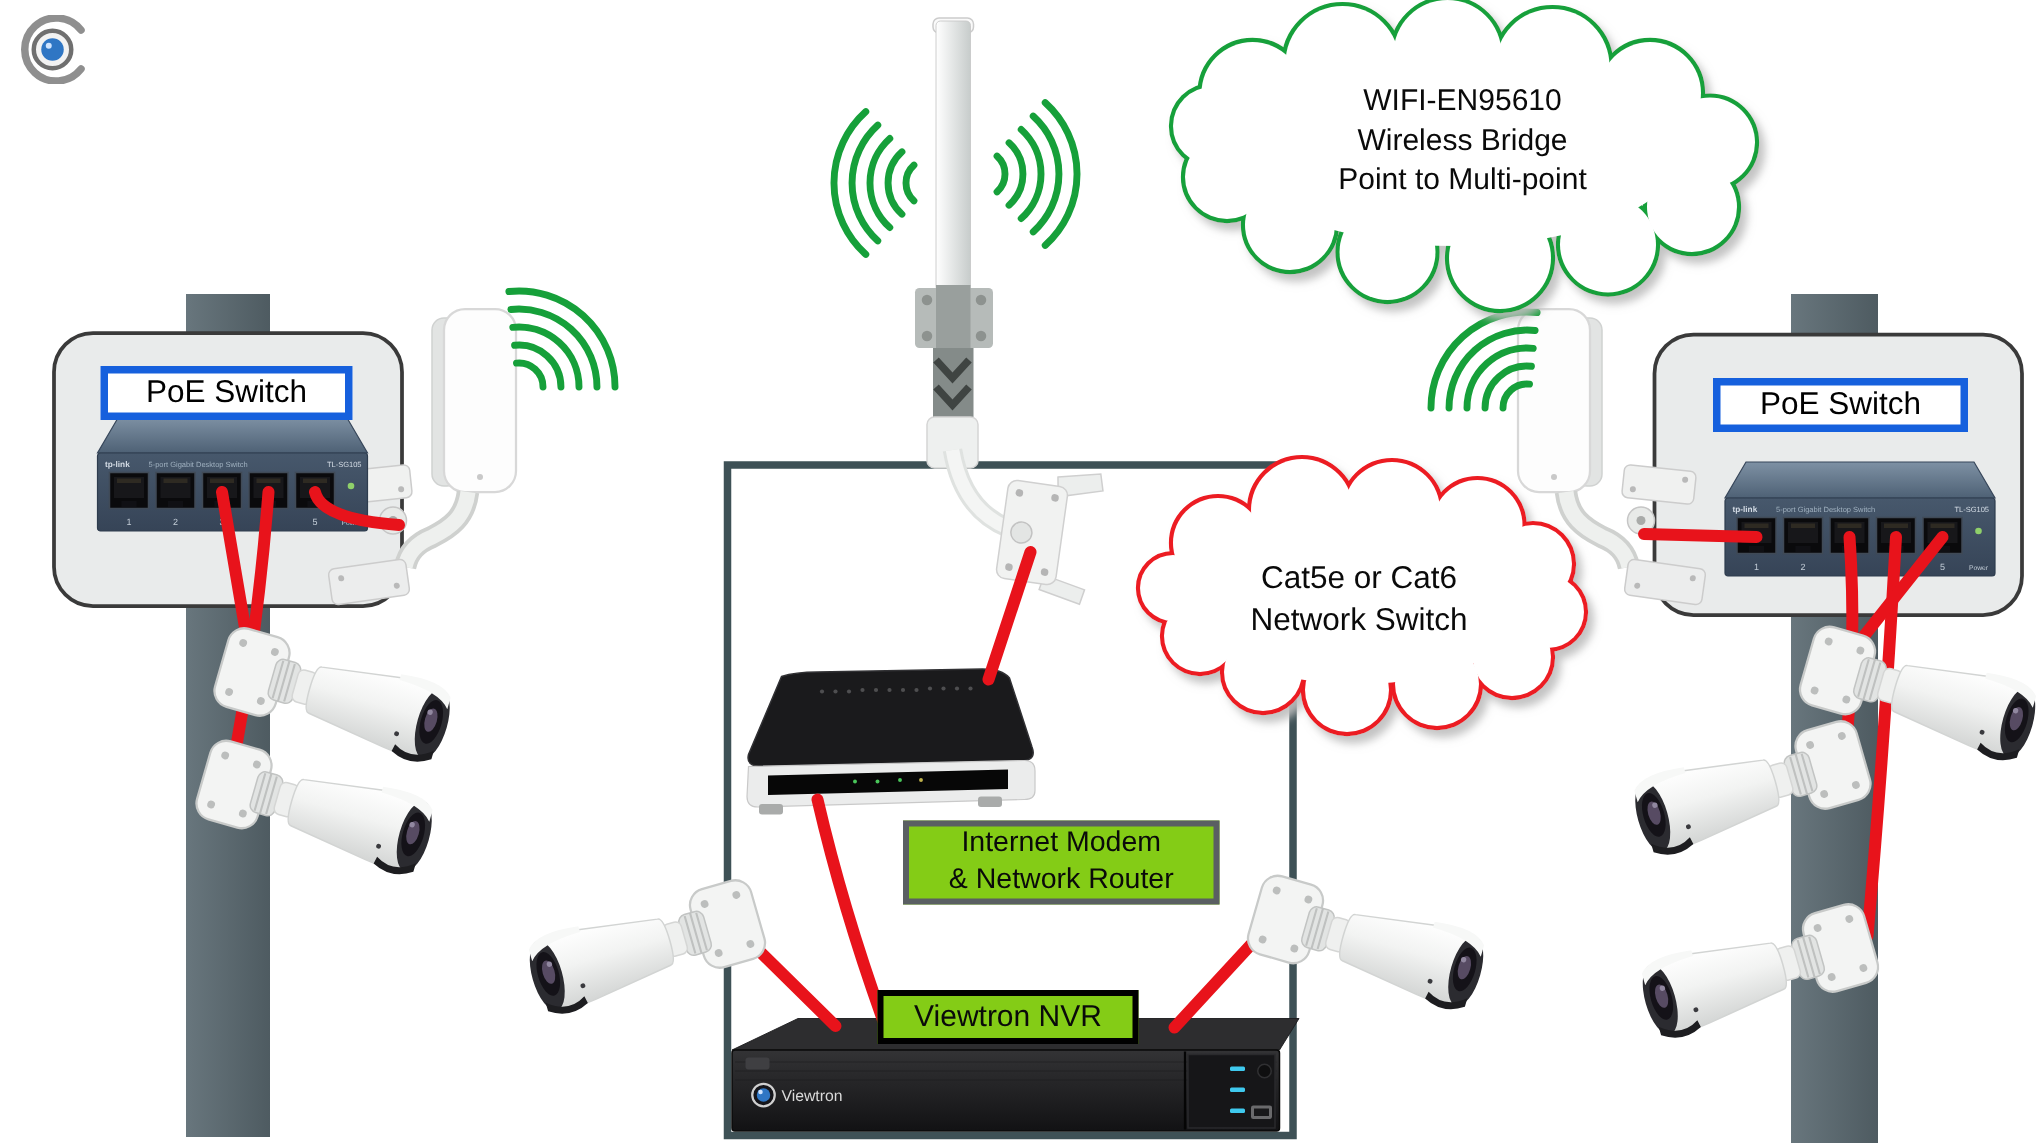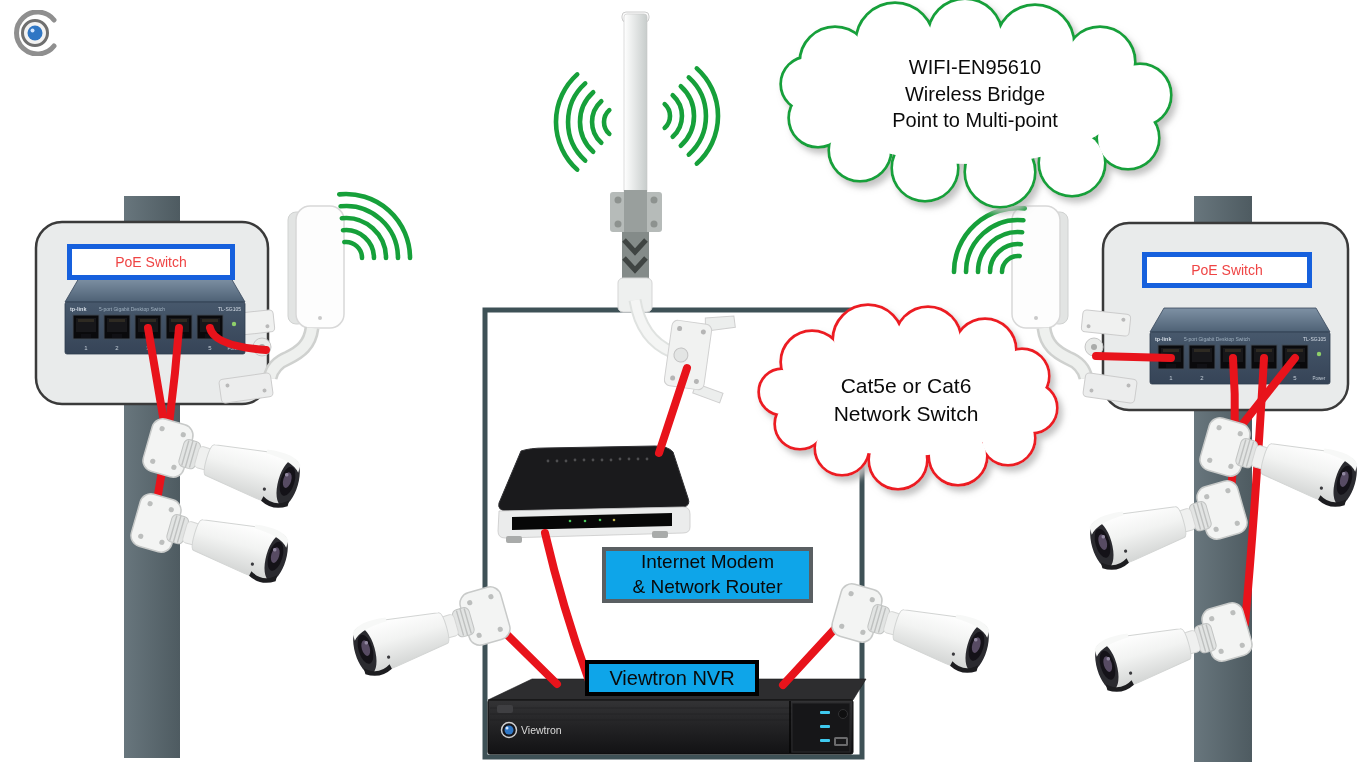"PoE Switch" .poe-label { color: #ef4444 -> #000000; font-size: 14px -> 21px }
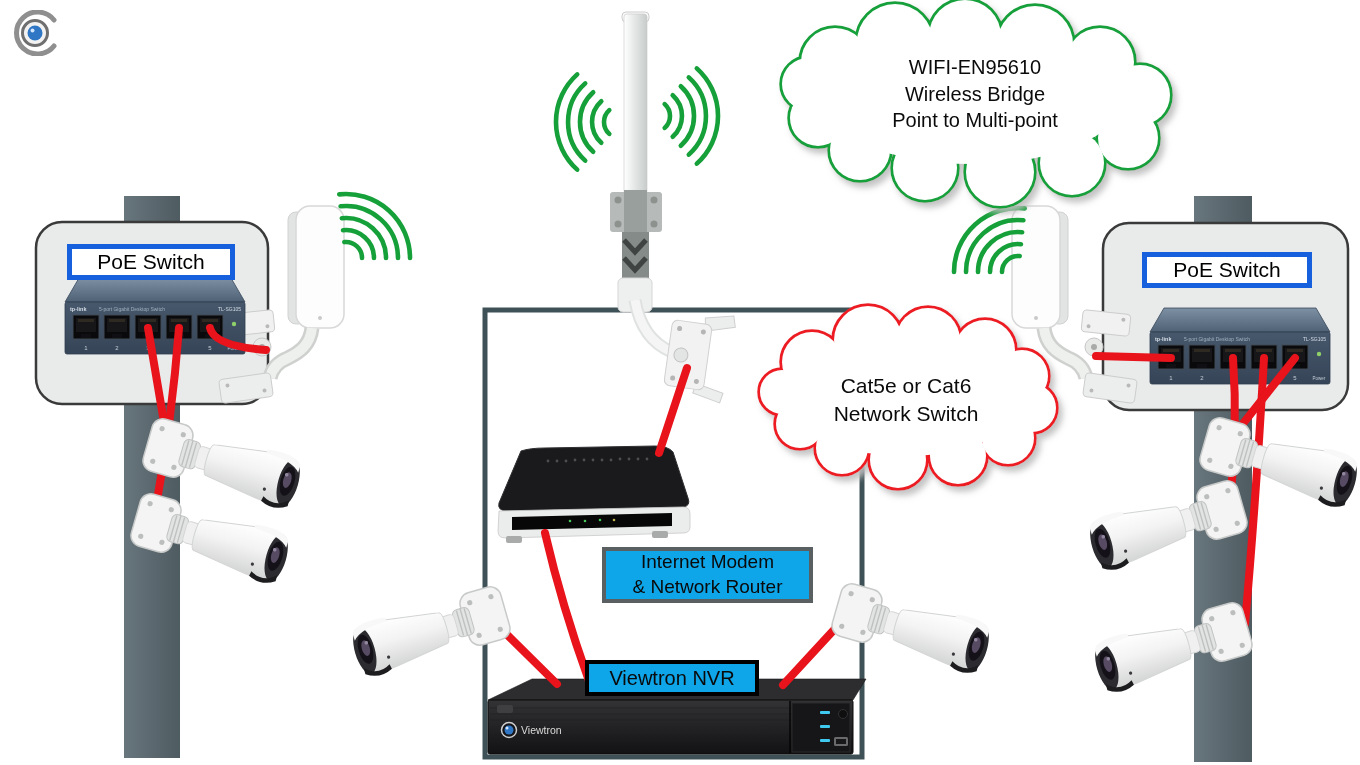"Internet Modem" .box-label { background: #0ea5e9 -> #84cc16 }
